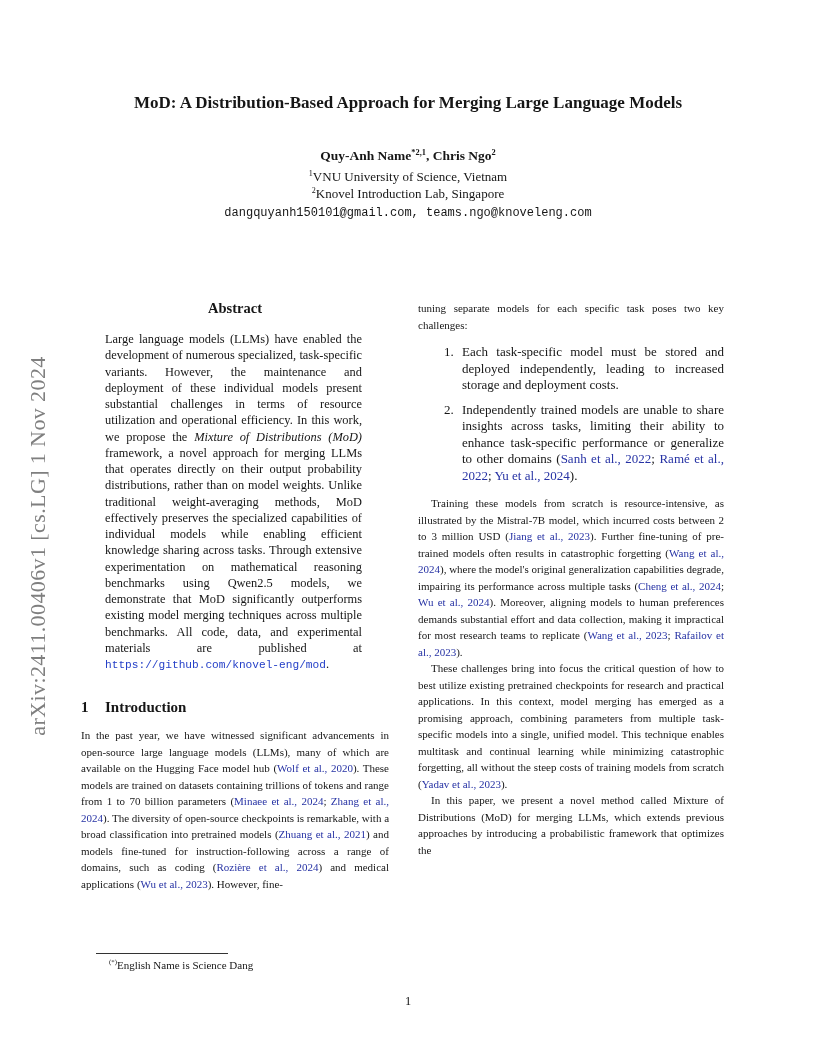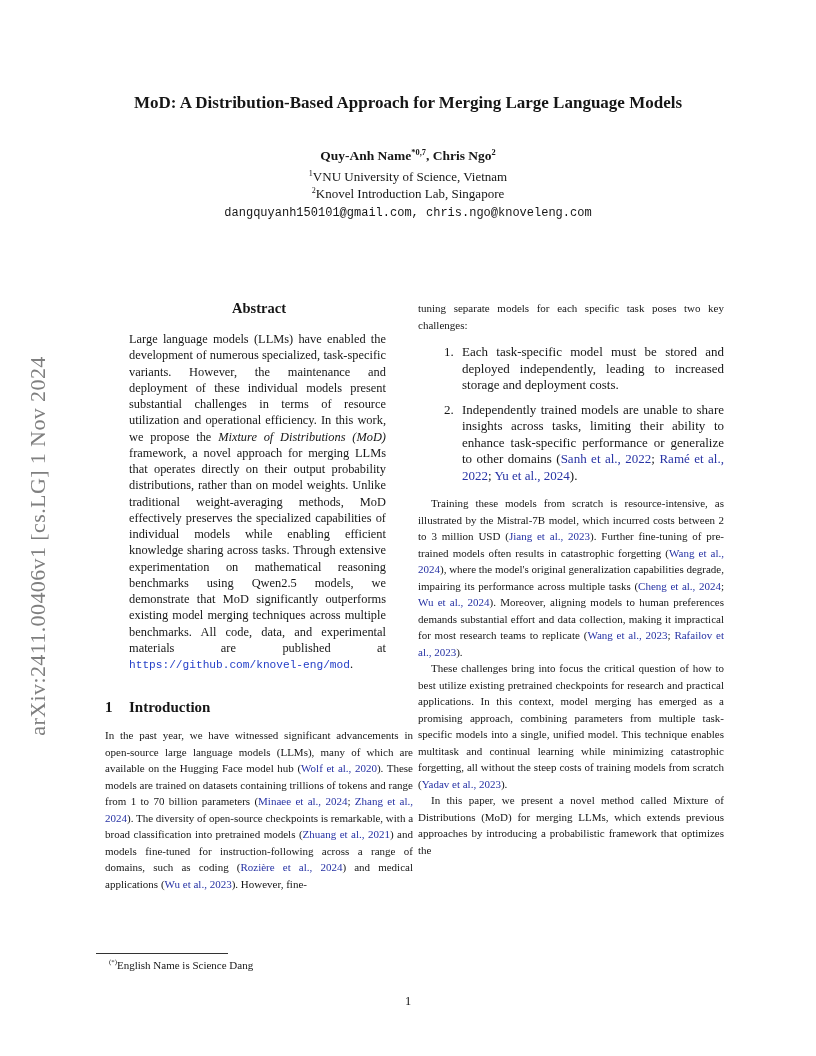"*0,7" span.seg-sup { text: 0,7 -> 2,1 }
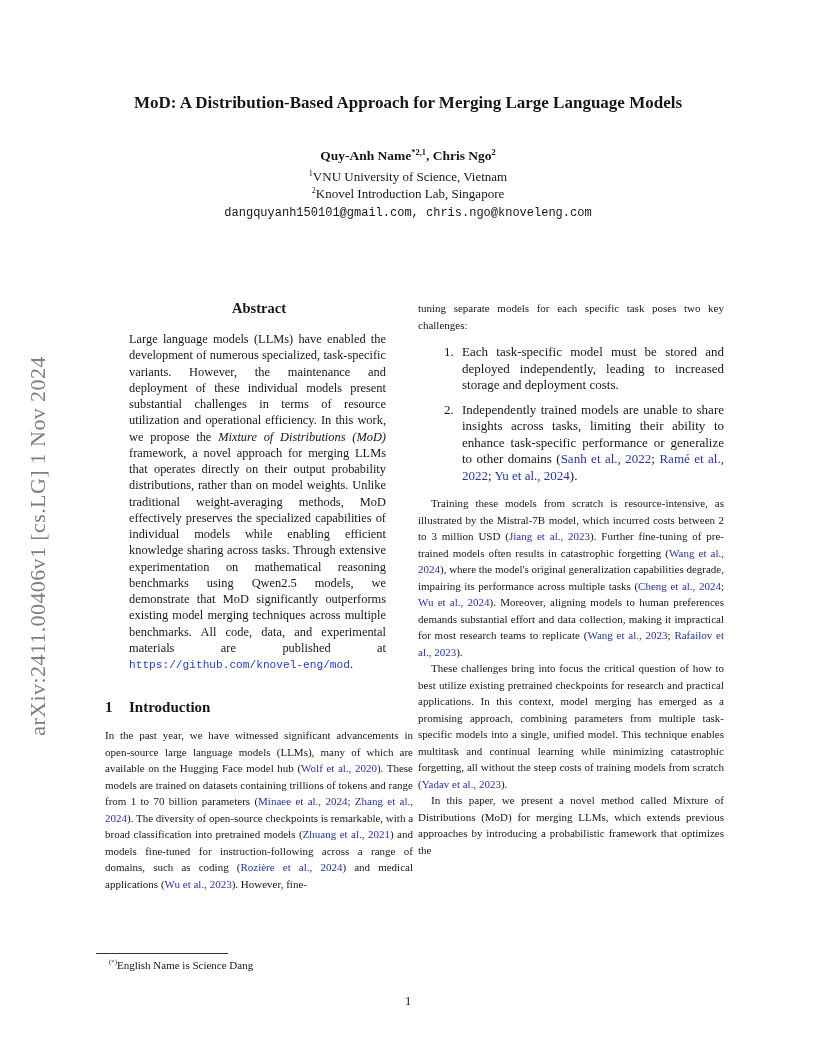"dangquyanh150101@gmail.com," div.emails { text: chris.ngo@knoveleng.com -> teams.ngo@knoveleng.com }
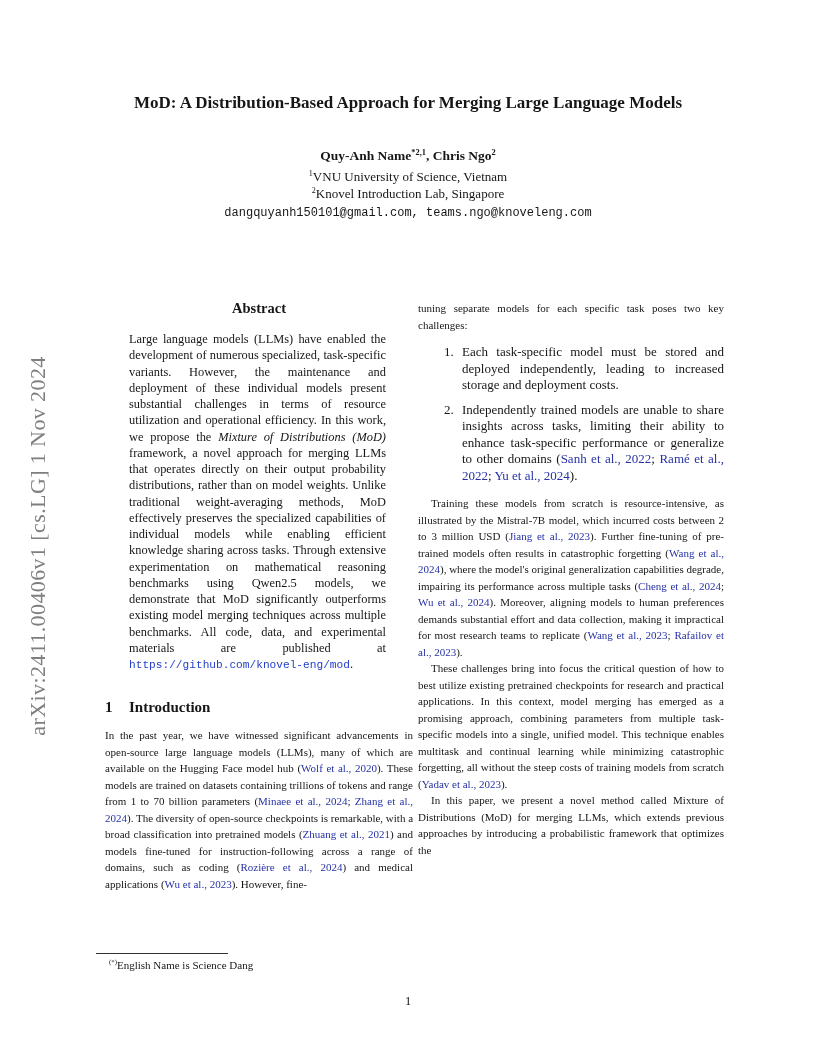"Abstract" .col-left { left: 105px -> 81px }
